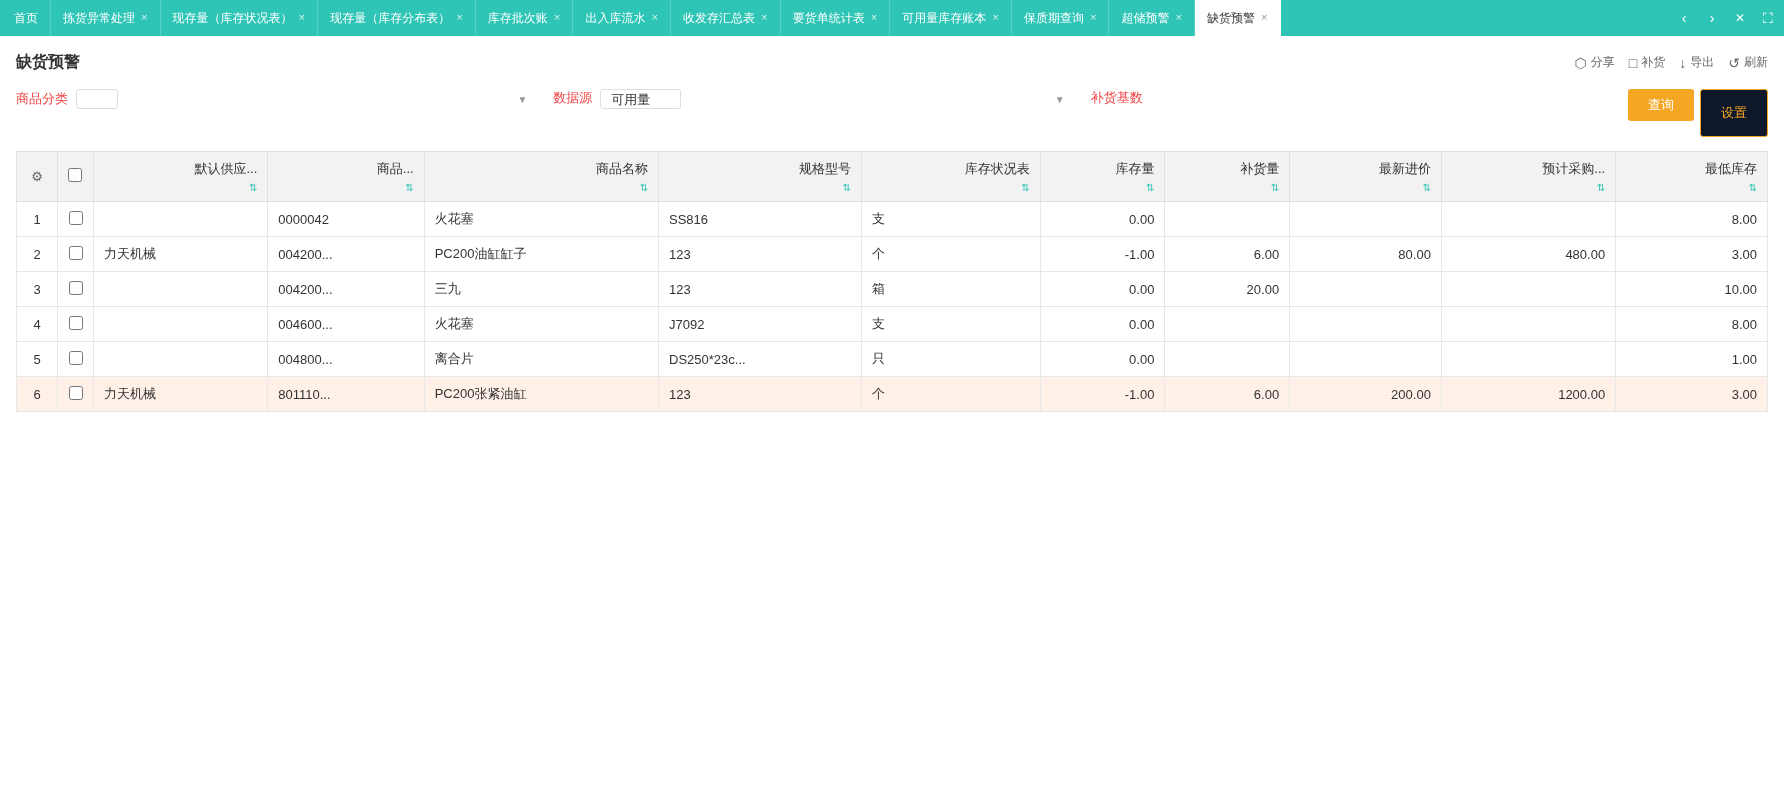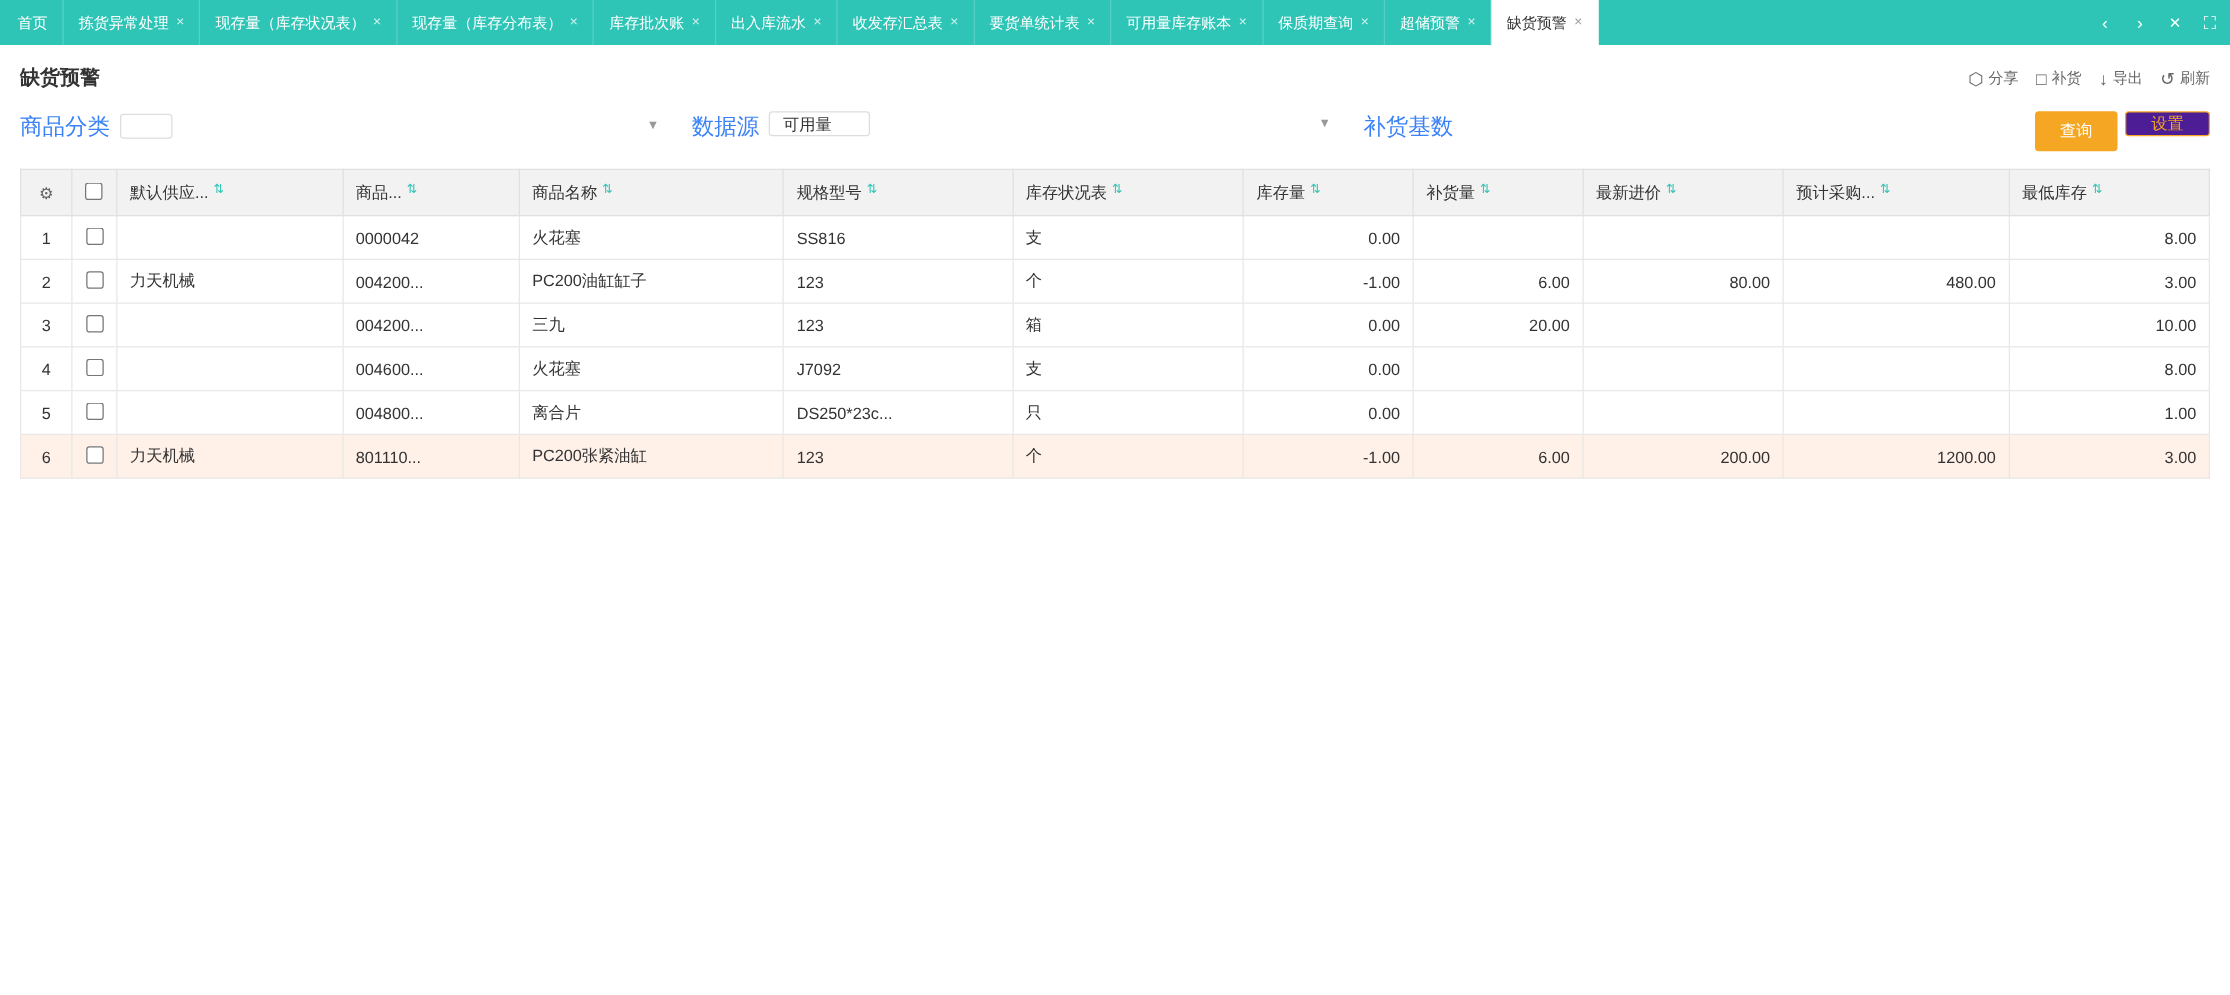"首页" div { font-family: none -> Liberation Mono, monospace }
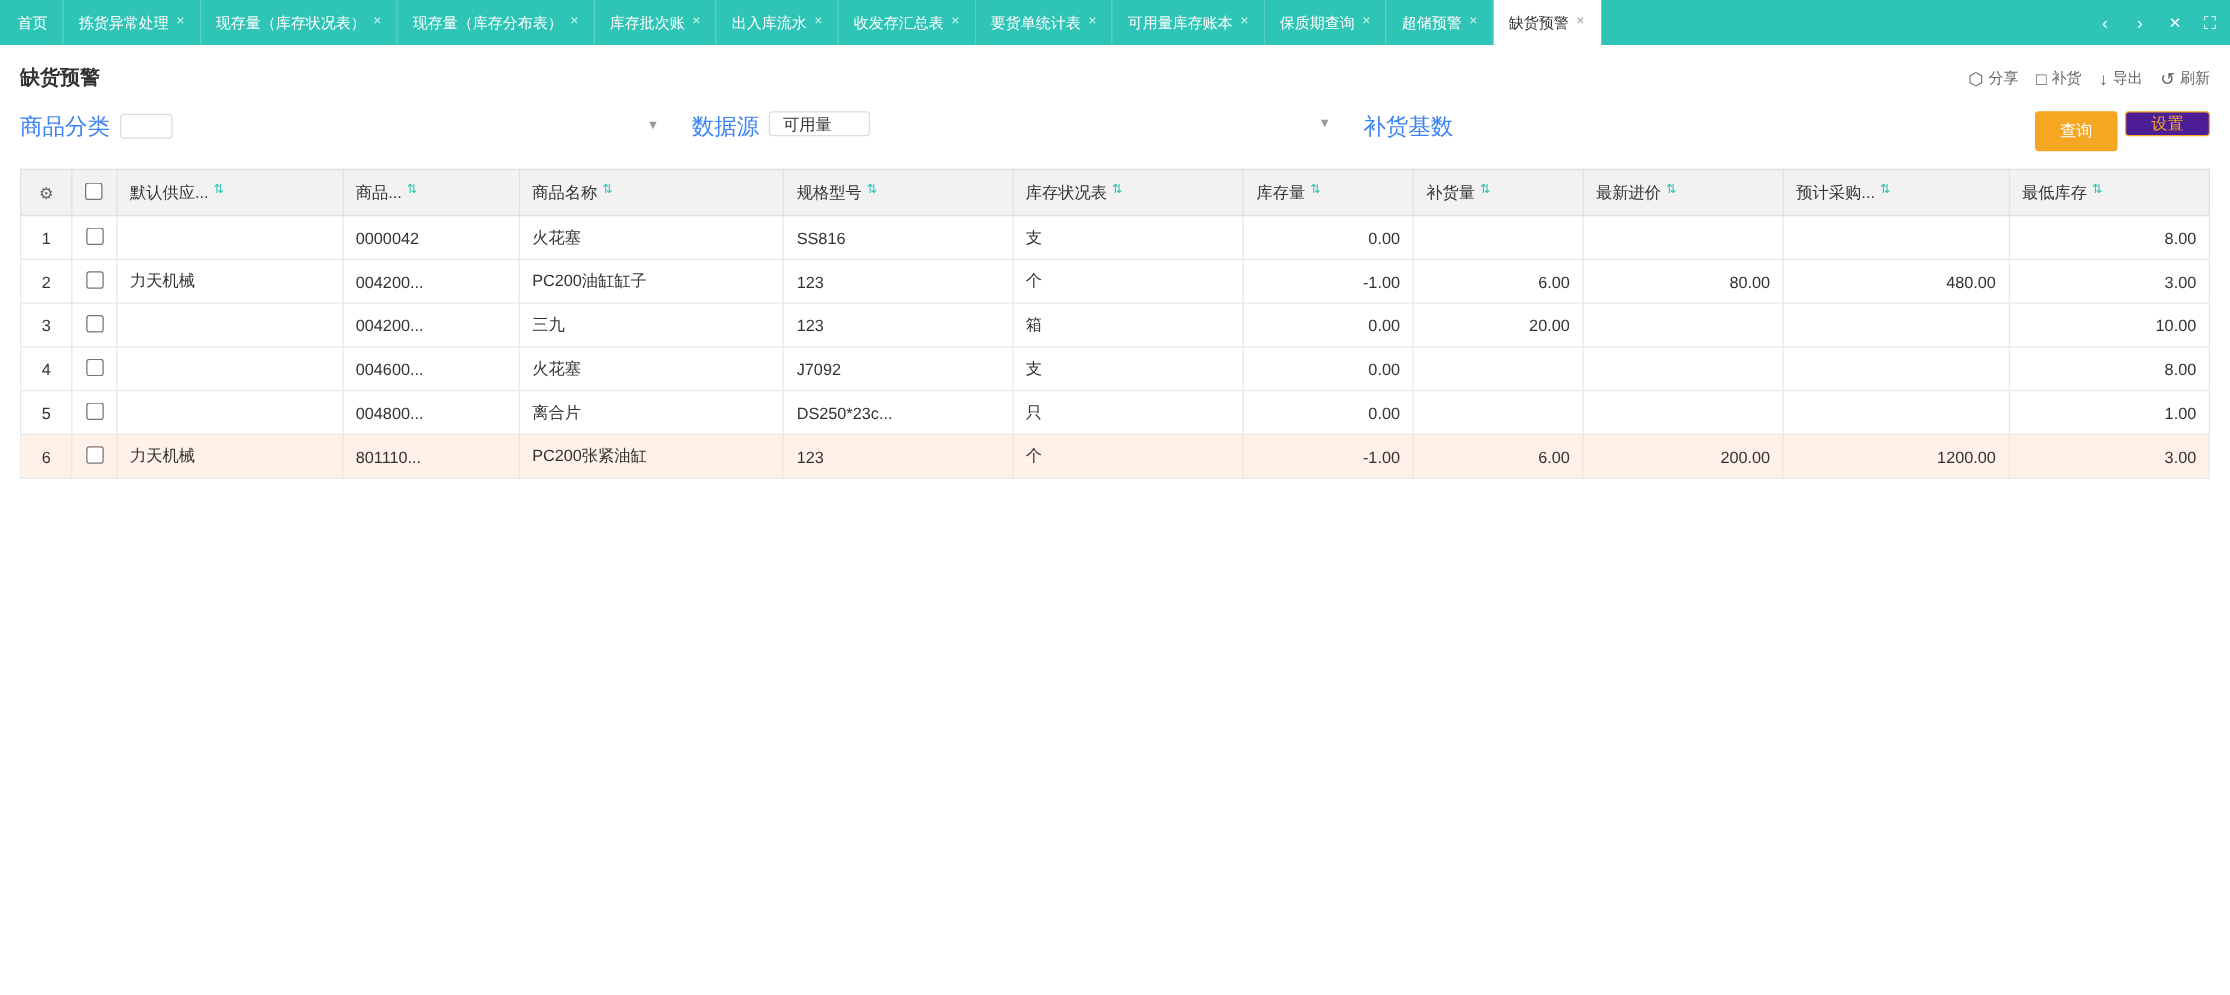"商品分类" .filter-label { color: #3b82f6 -> #ef4444; font-size: 18px -> 13px }
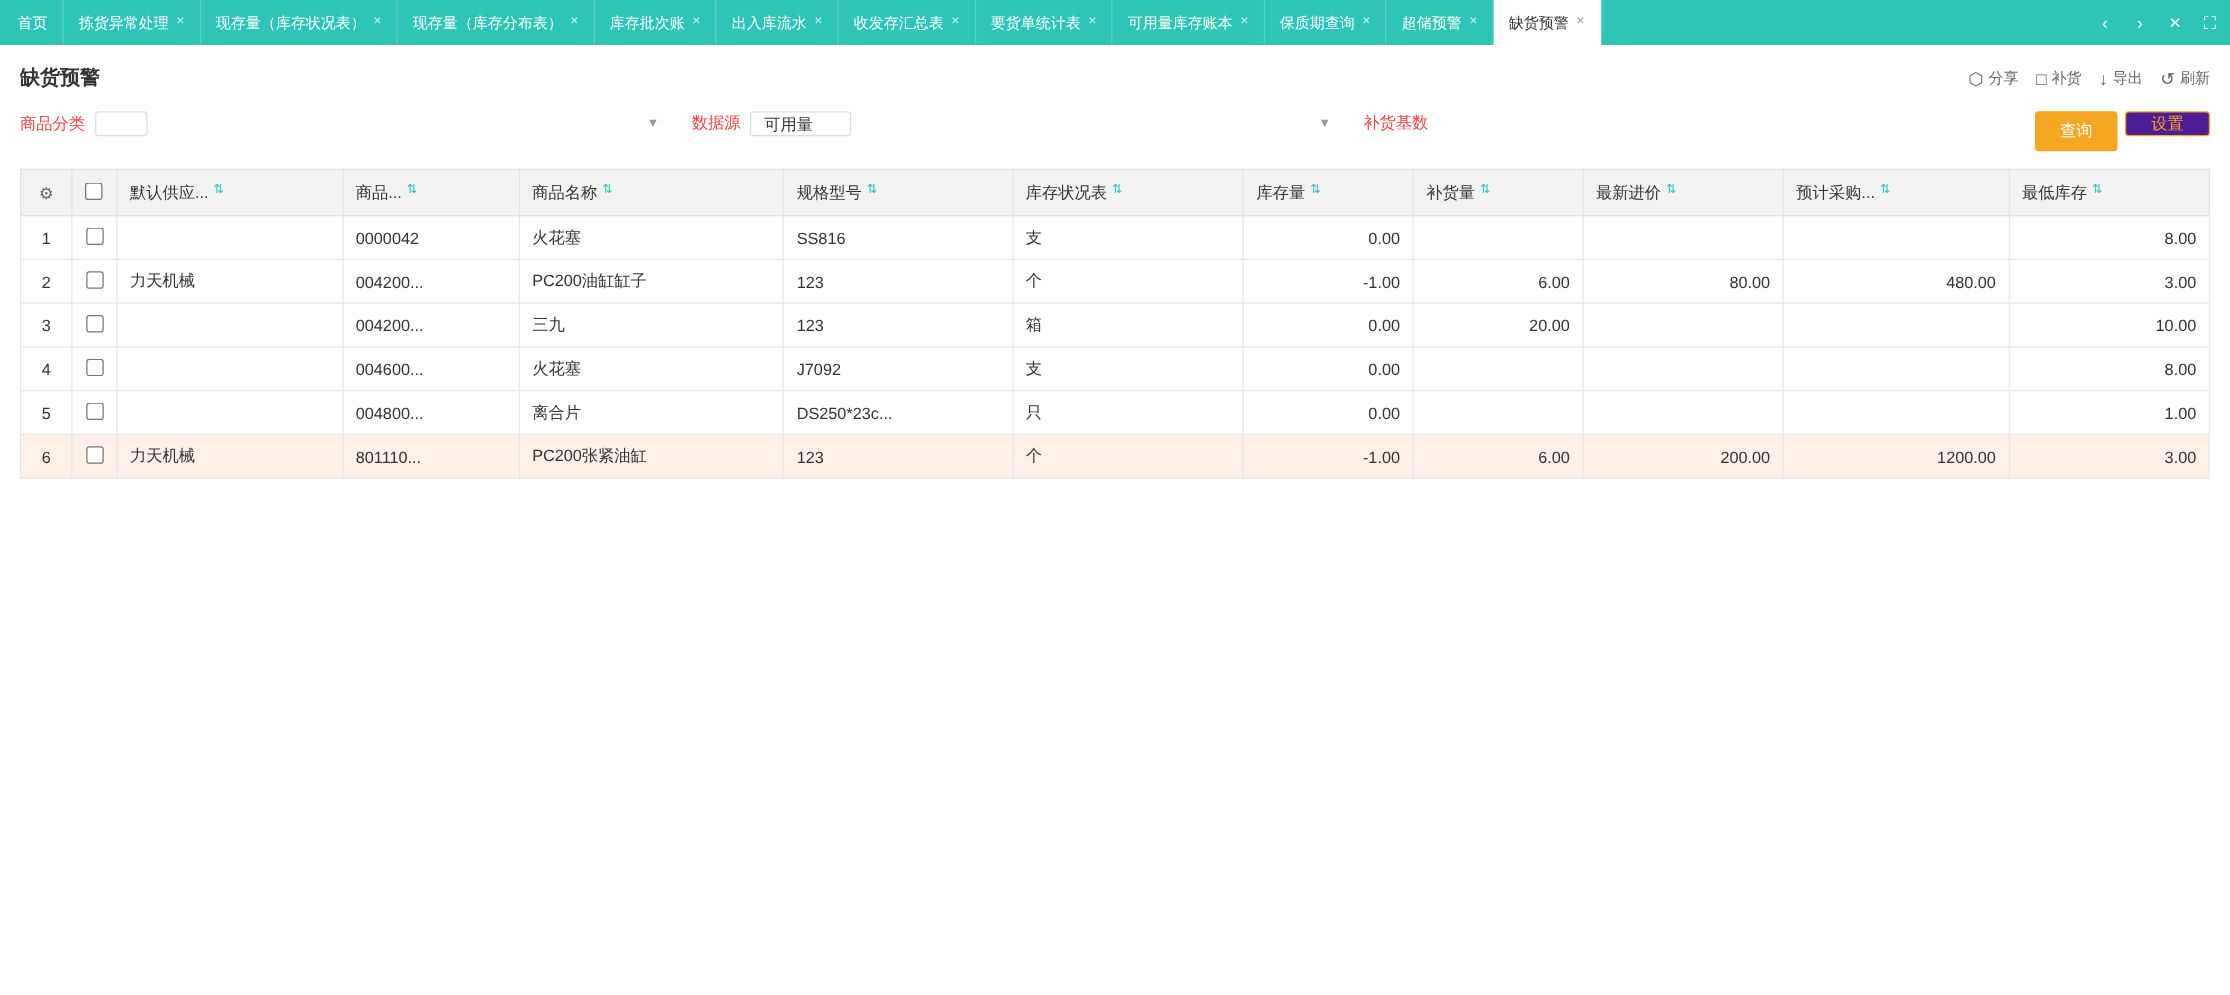"设置" .btn-settings { background: #4c1d95 -> #0f172a; height: 20px -> 48px }
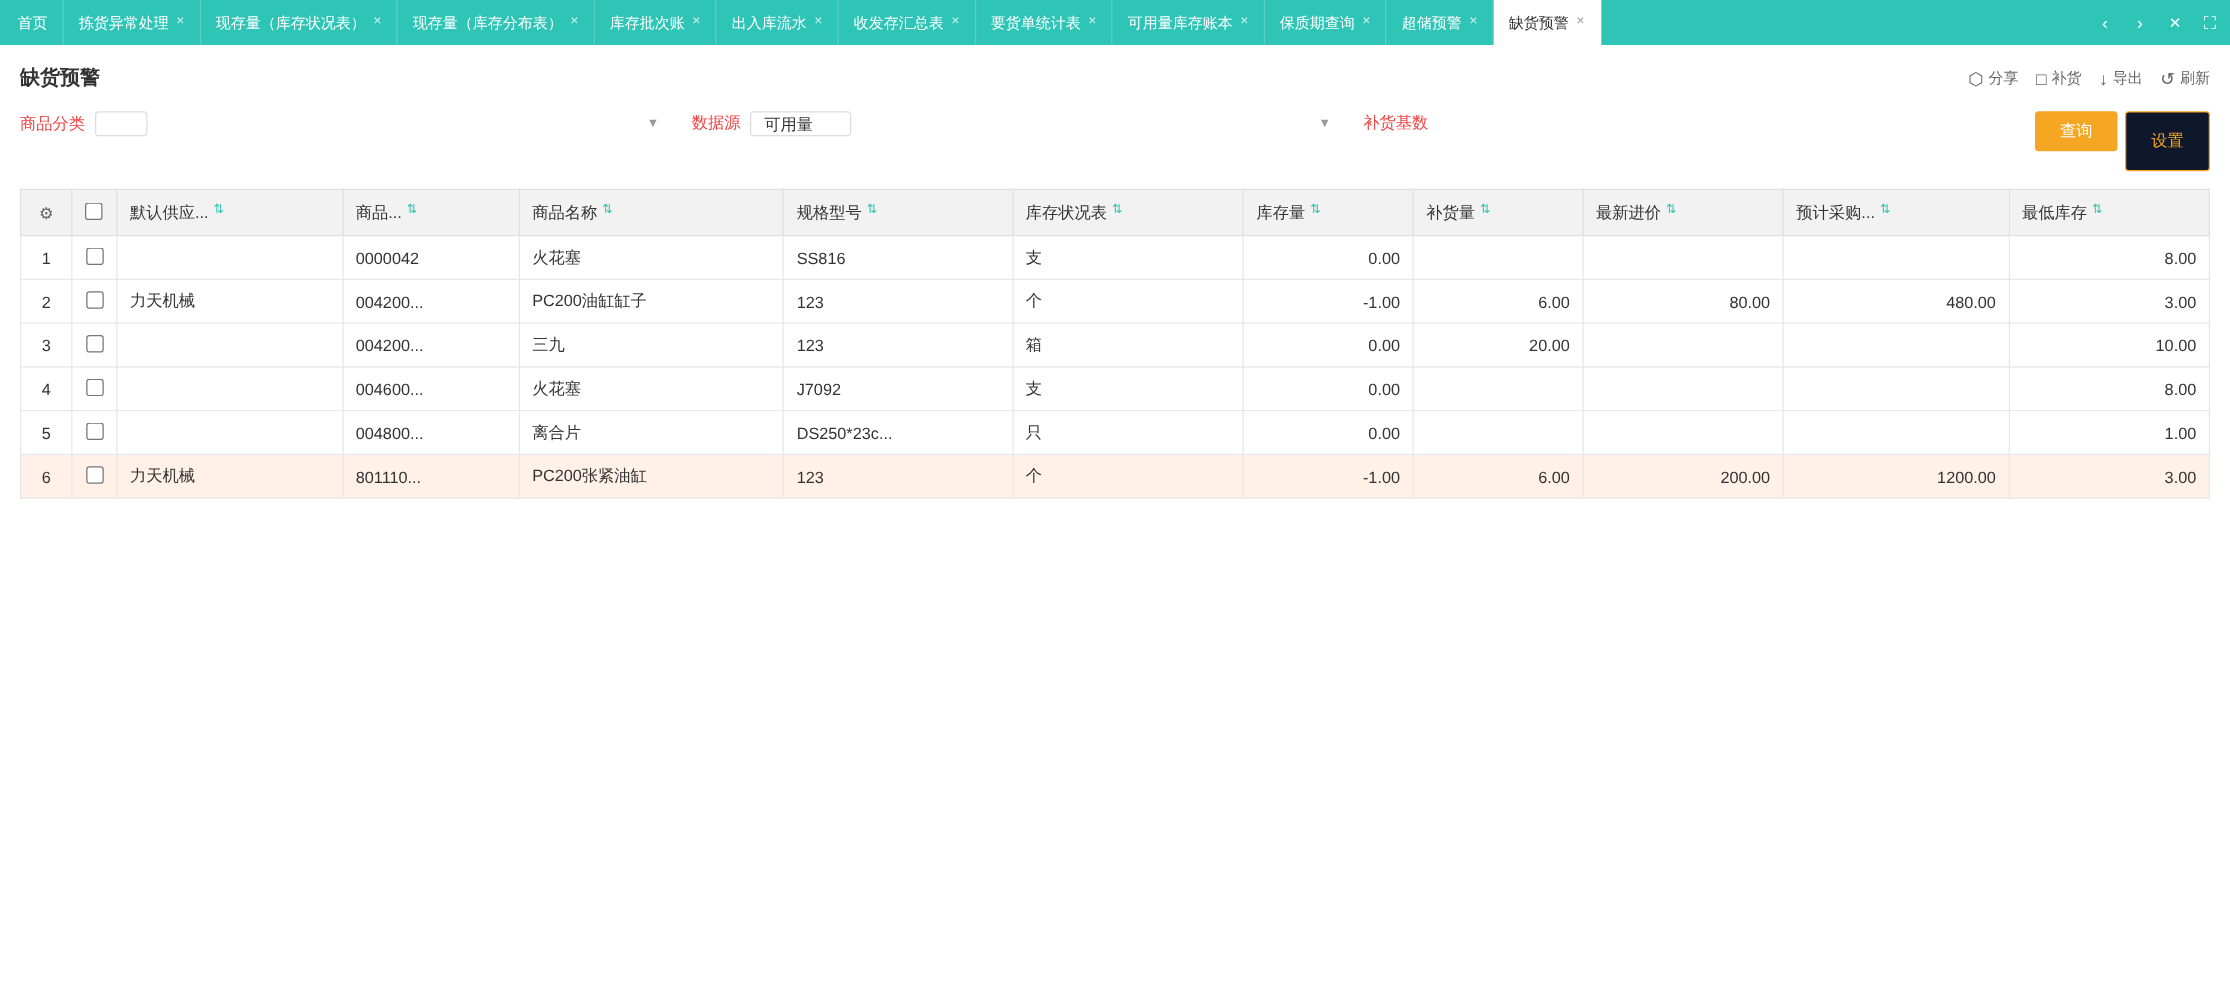"默认供应..." .col-sort { align-items: flex-start -> flex-end; flex-direction: none -> column }
